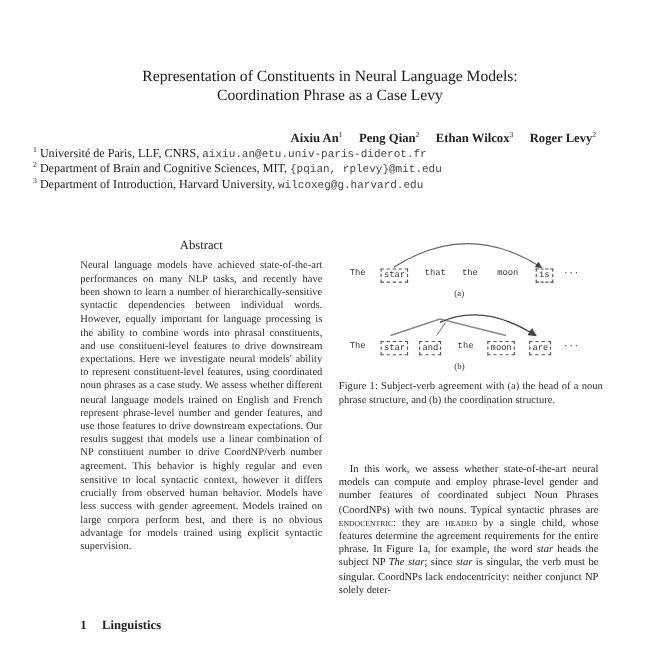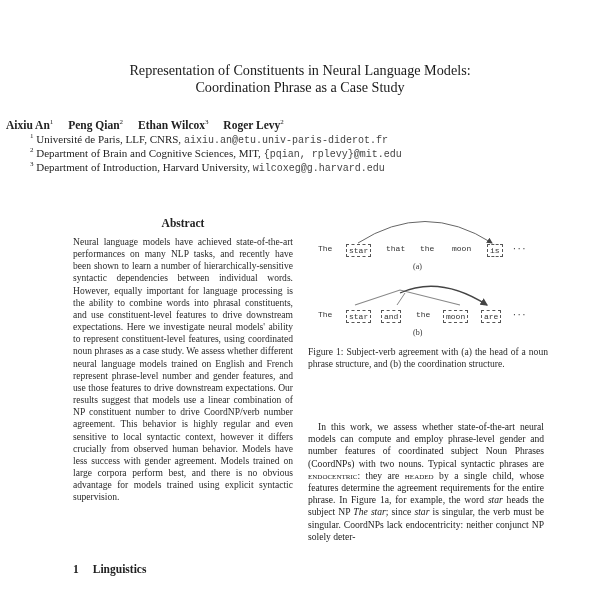"Coordination Phrase as a Case" div { text: Study -> Levy }
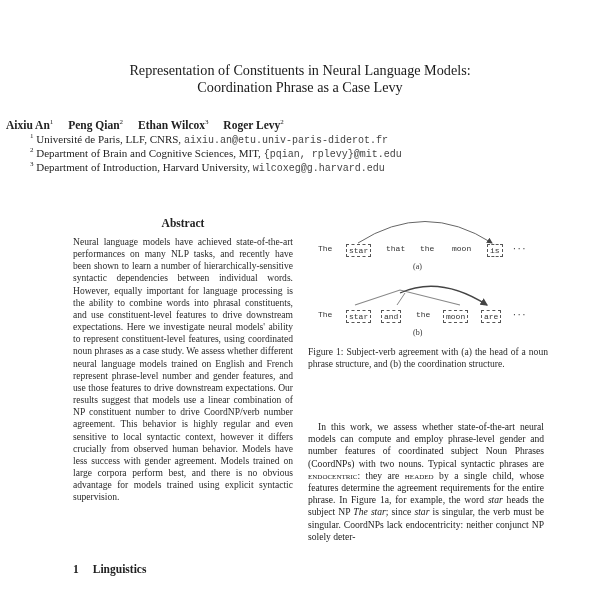"Aixiu An1 Peng Qian2 Ethan" .authors { text-align: left -> right }
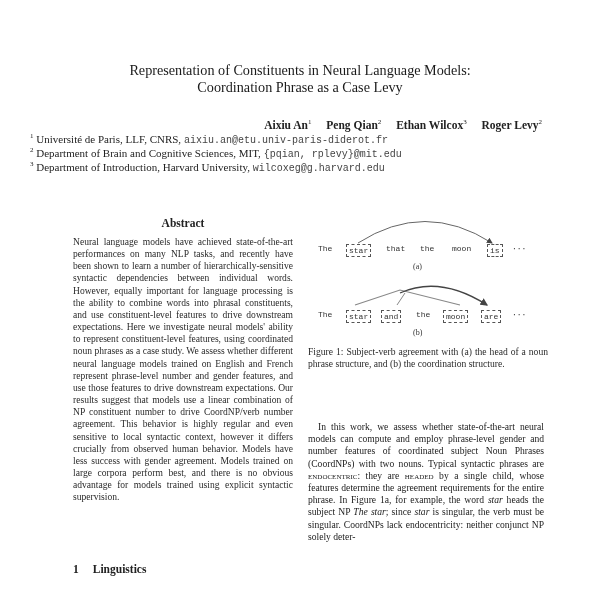"Abstract" .abs-head { font-weight: bold -> normal }
